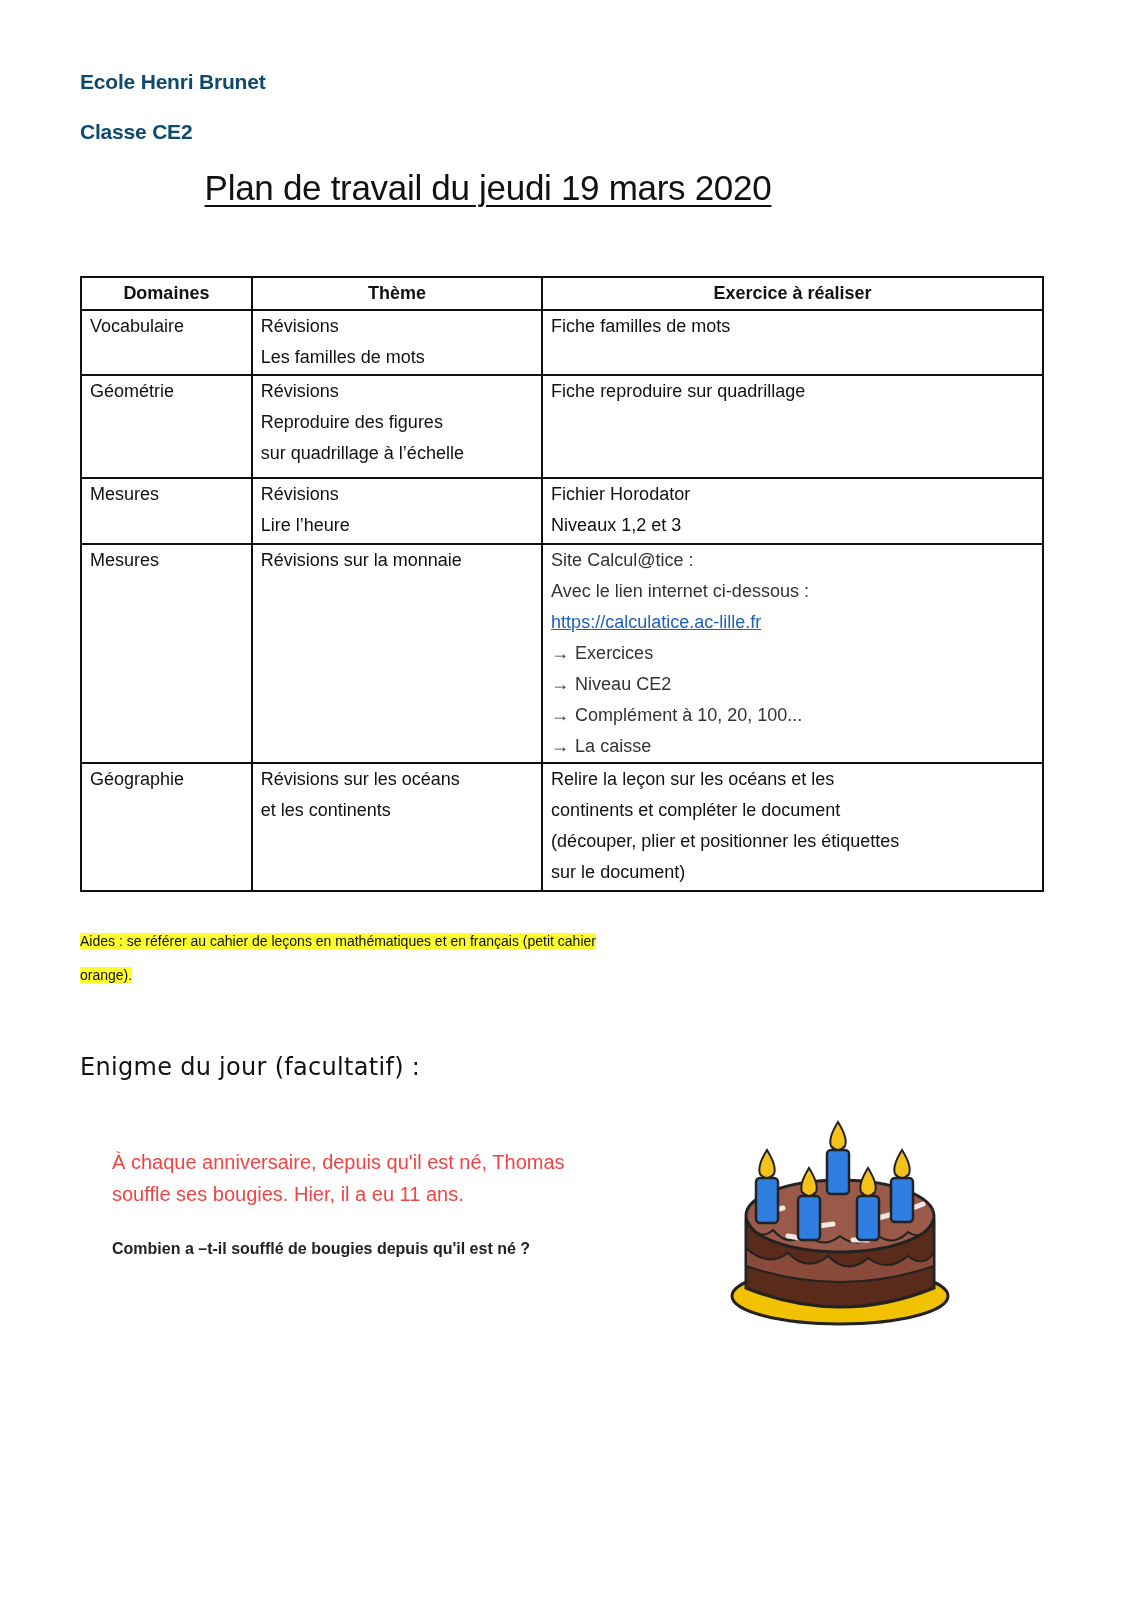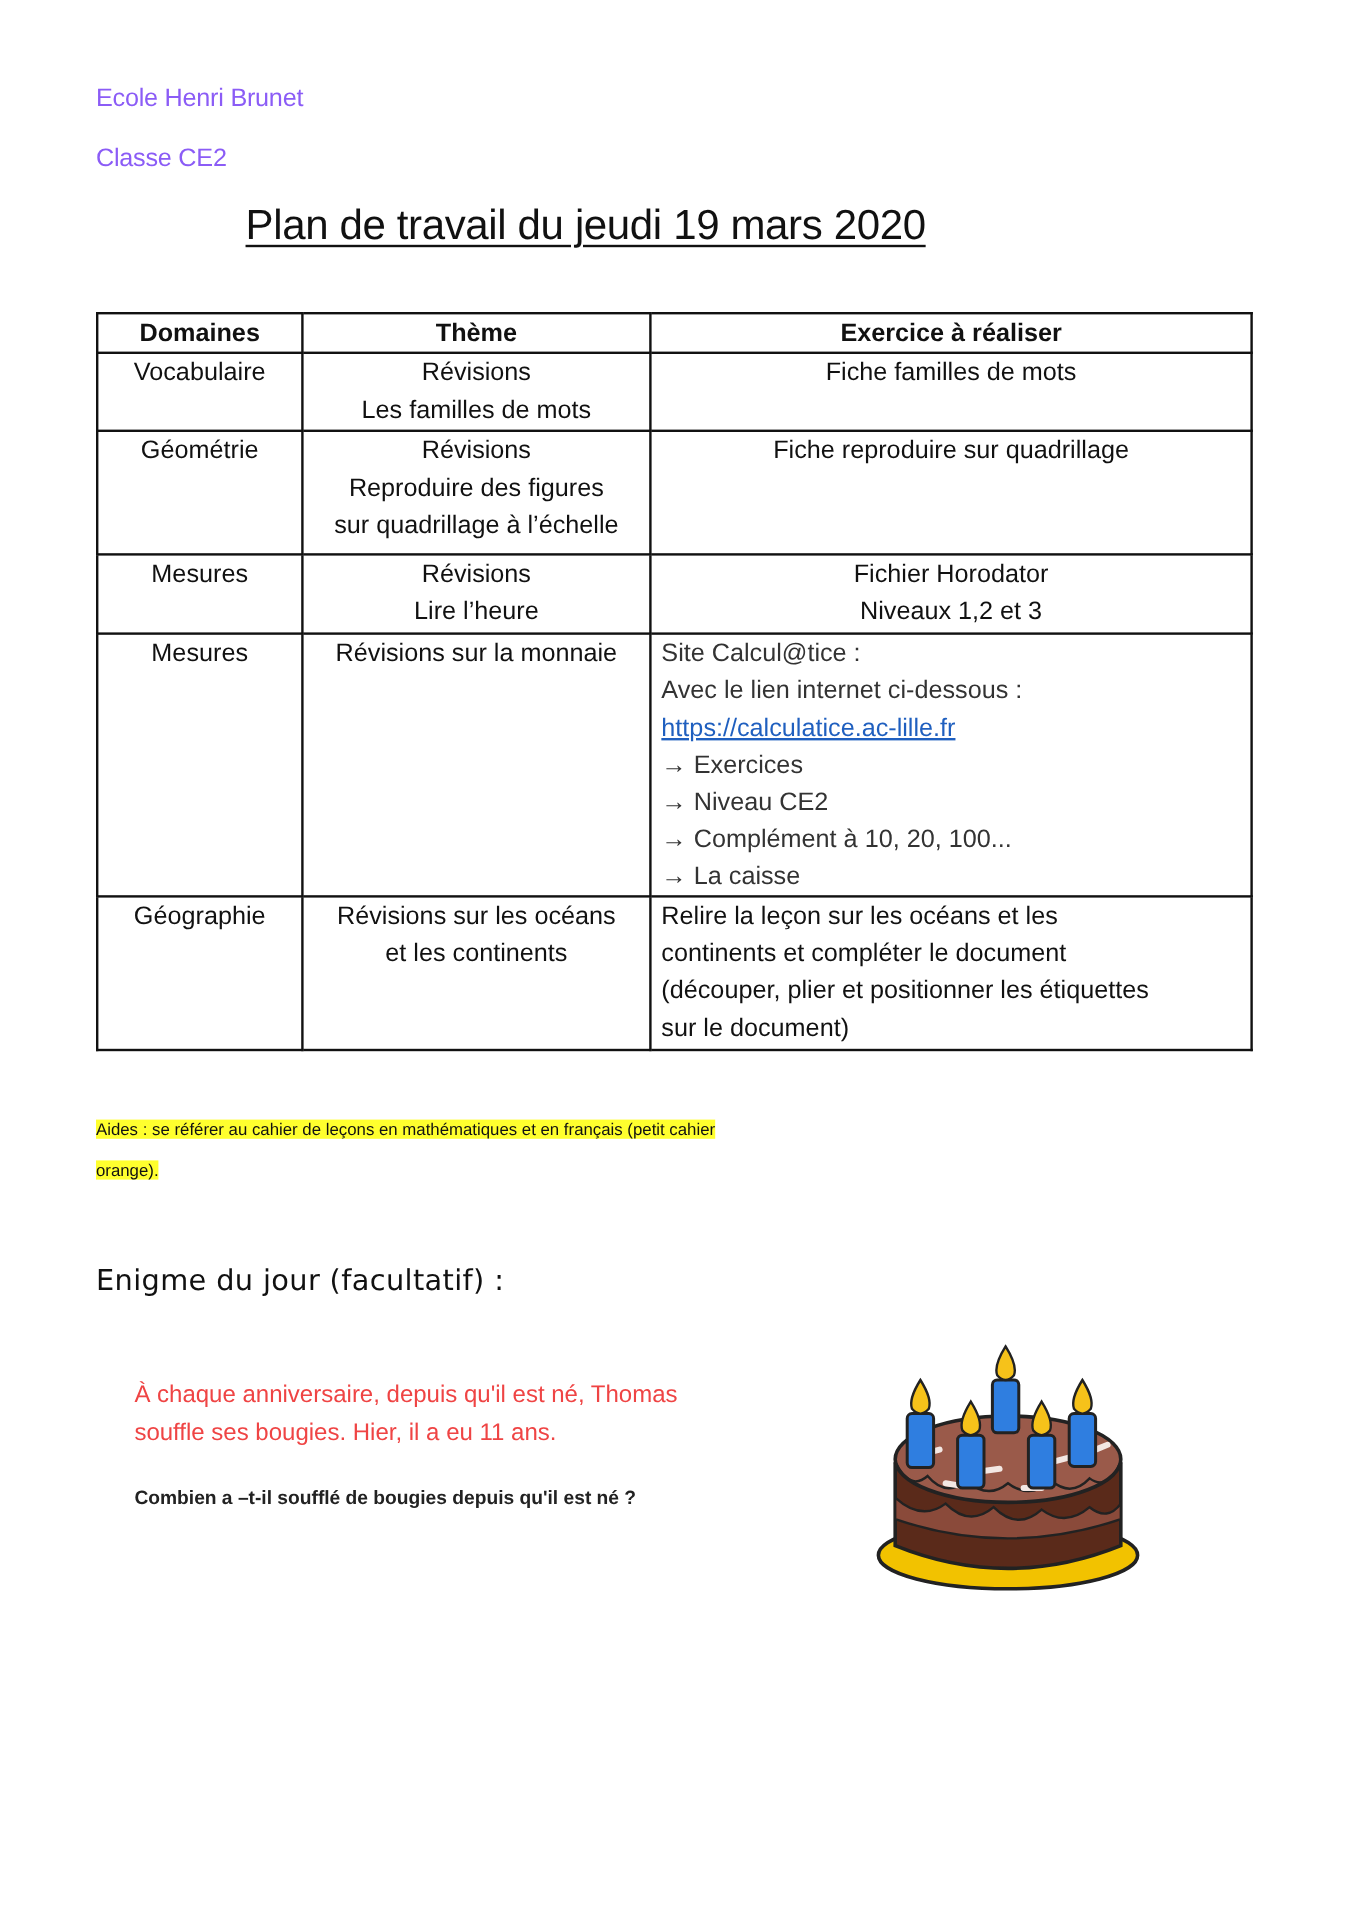"Ecole Henri Brunet" .header-line { color: #8b5cf6 -> #0c4a6e; font-weight: none -> bold }
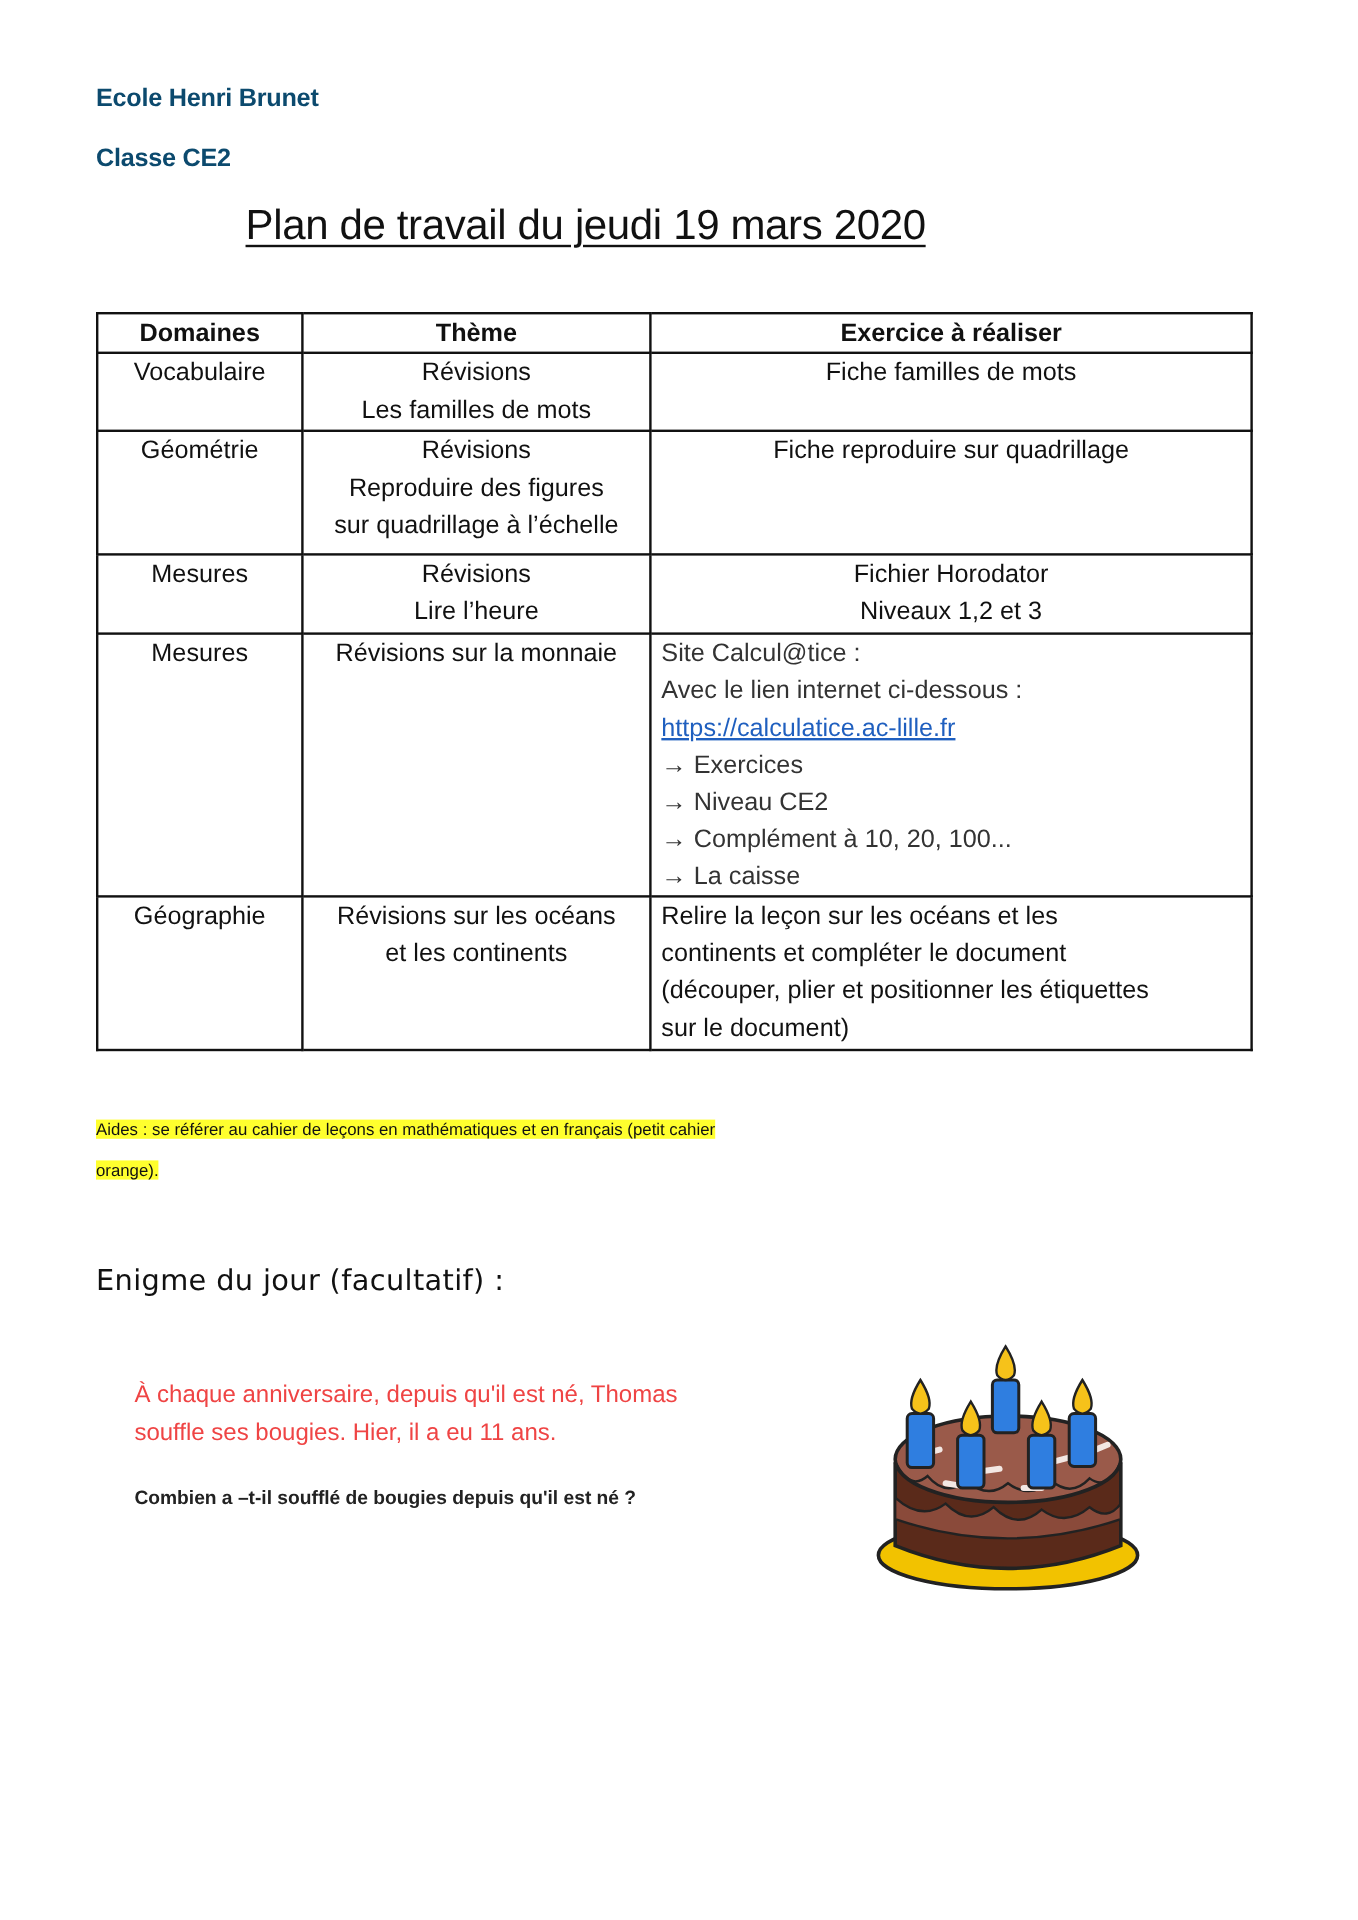"Domaines" table.plan { font-size: 21px -> 18px; top: 260px -> 276px }
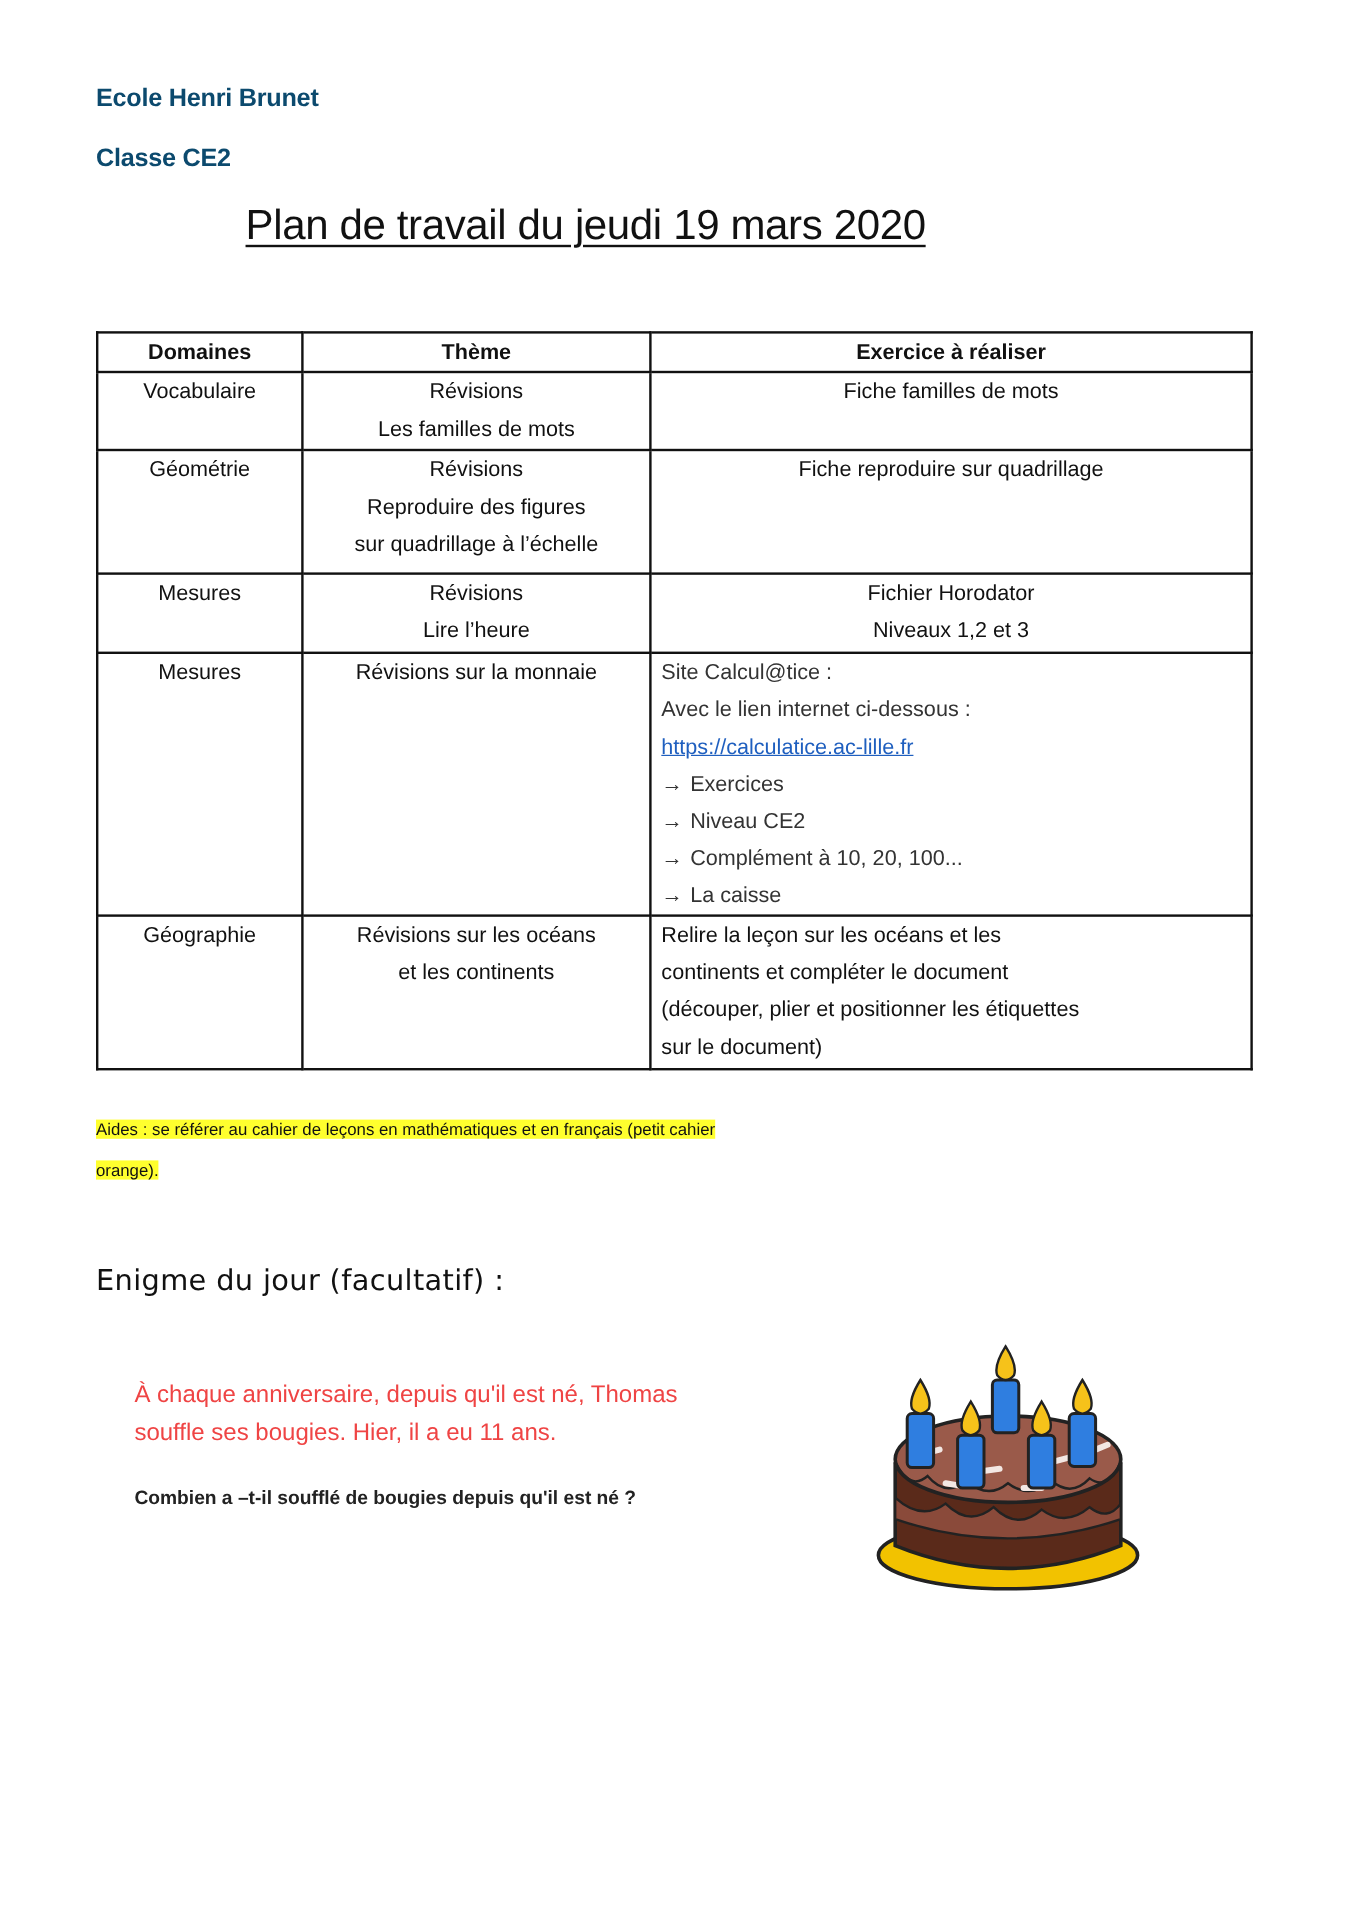"Vocabulaire" td.center { text-align: center -> left }
